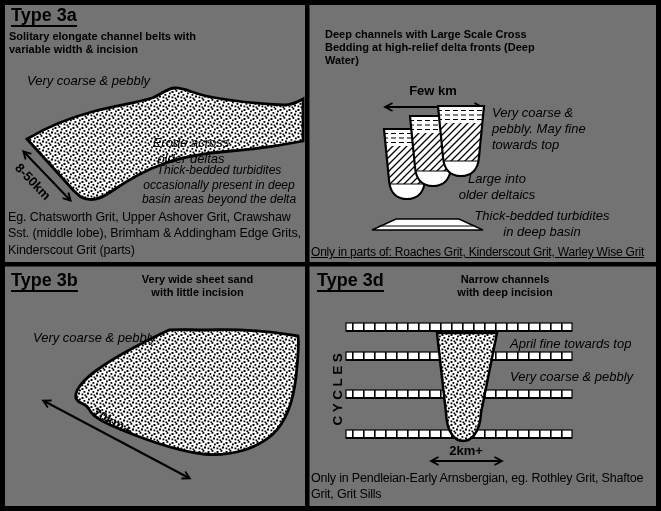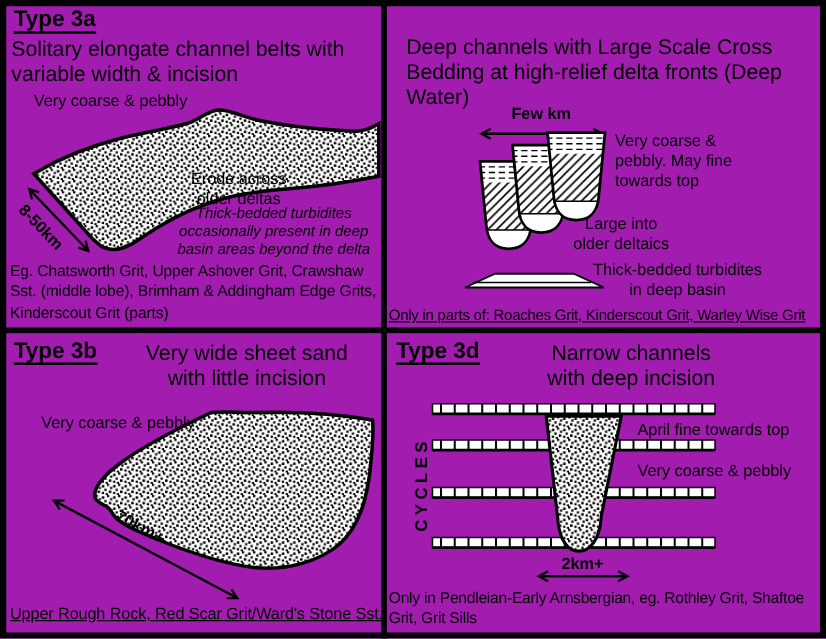"Type 3a" #fig { background: #a21caf -> #737373 }
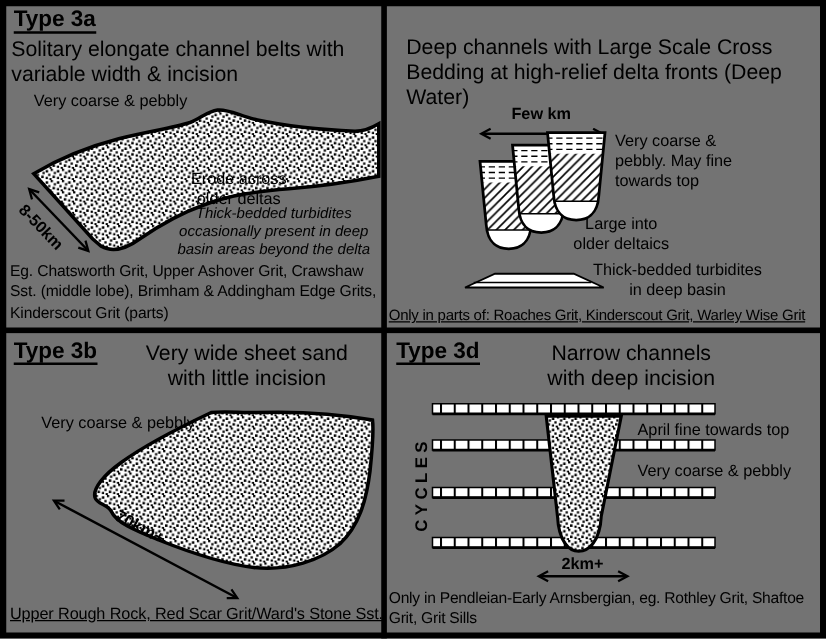"Solitary elongate channel belts with" .ptitle { font-size: 17px -> 11px; font-weight: normal -> bold }
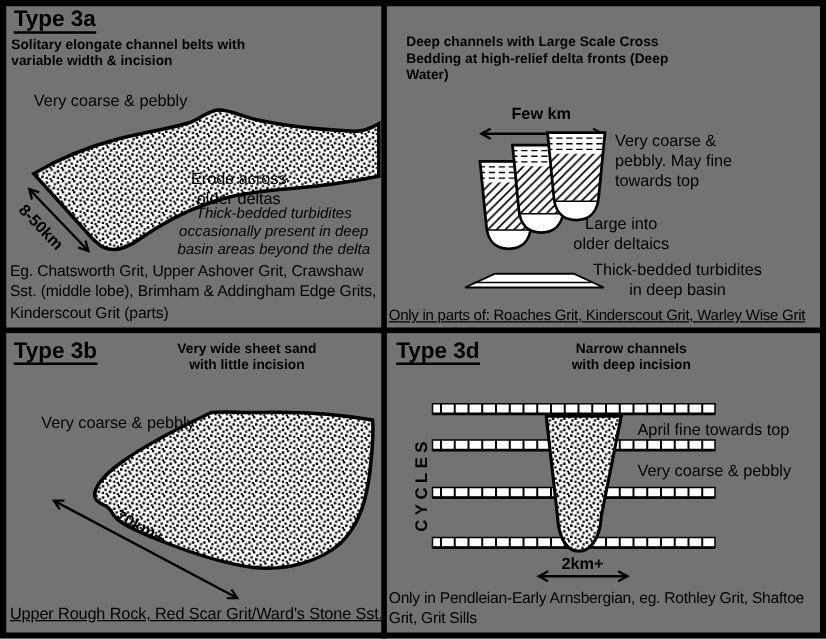"Very coarse & pebbly" .ital { font-style: none -> italic }
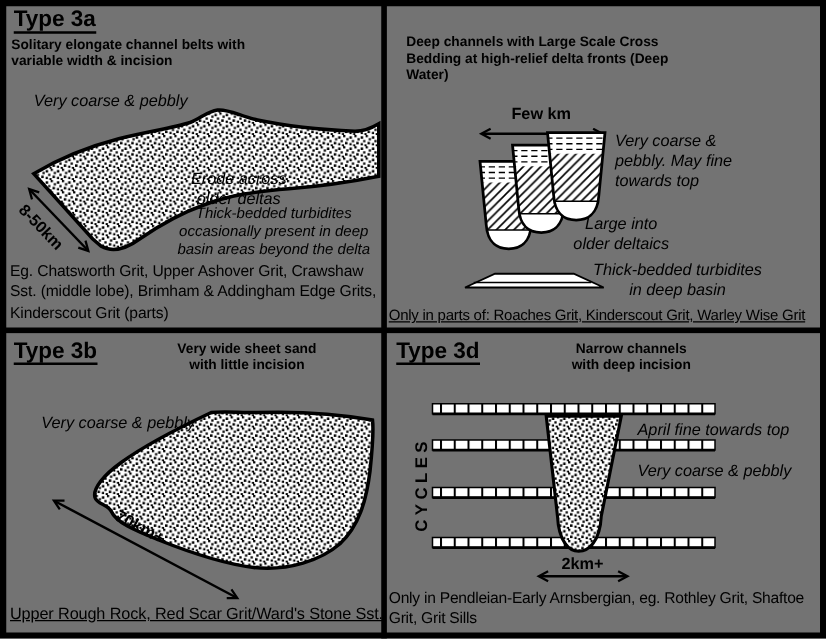"Upper Rough Rock, Red Scar" div.txt { html: <div>Upper Rough Rock, Red Scar Grit/Ward's Stone Sst.</div> -> none }
